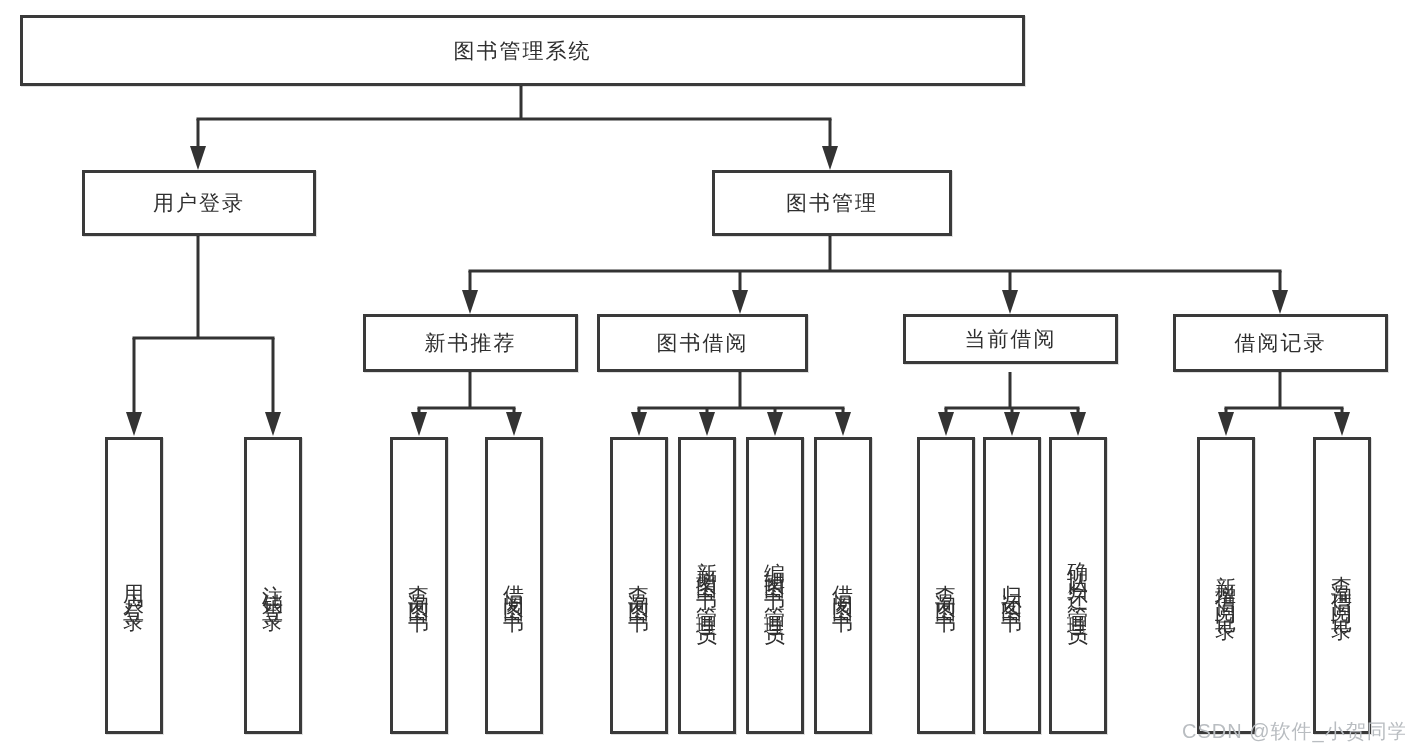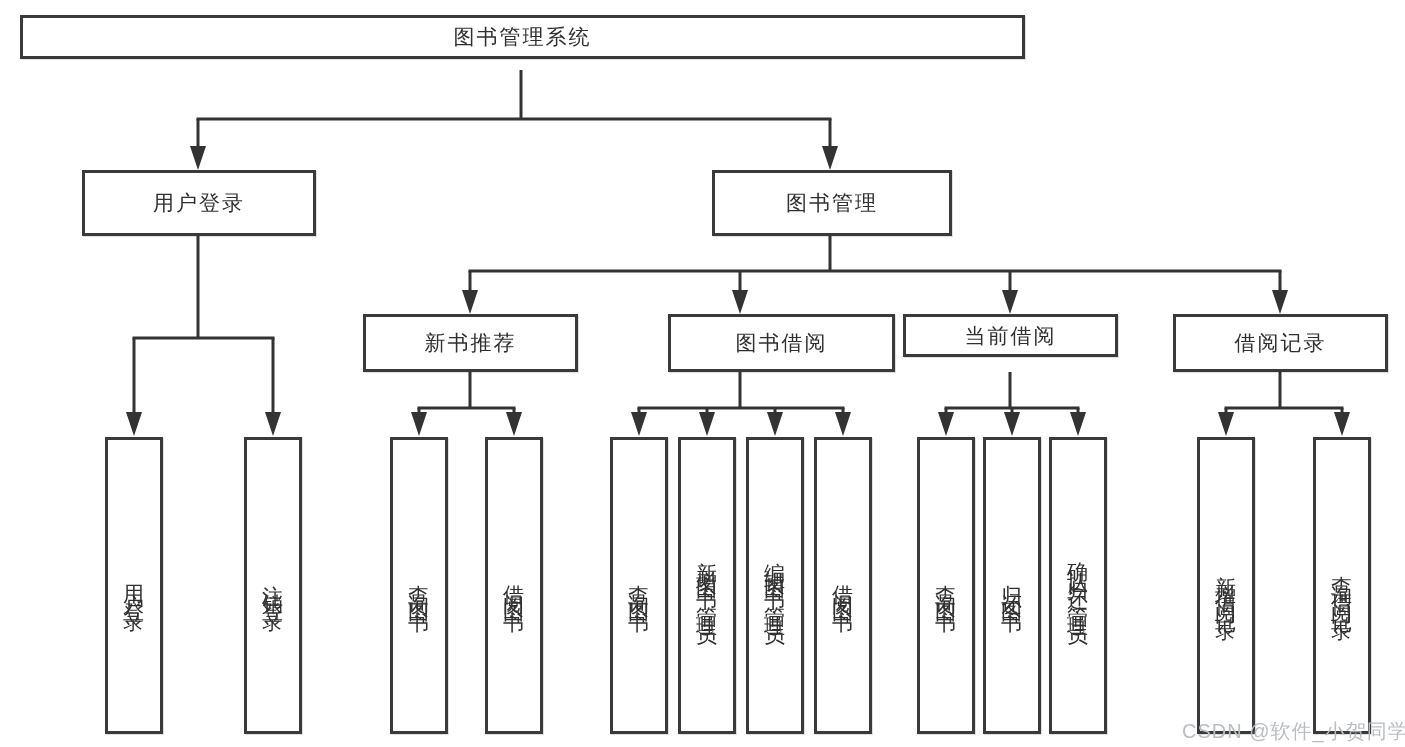"图书管理系统" div.node { height: 44px -> 71px }
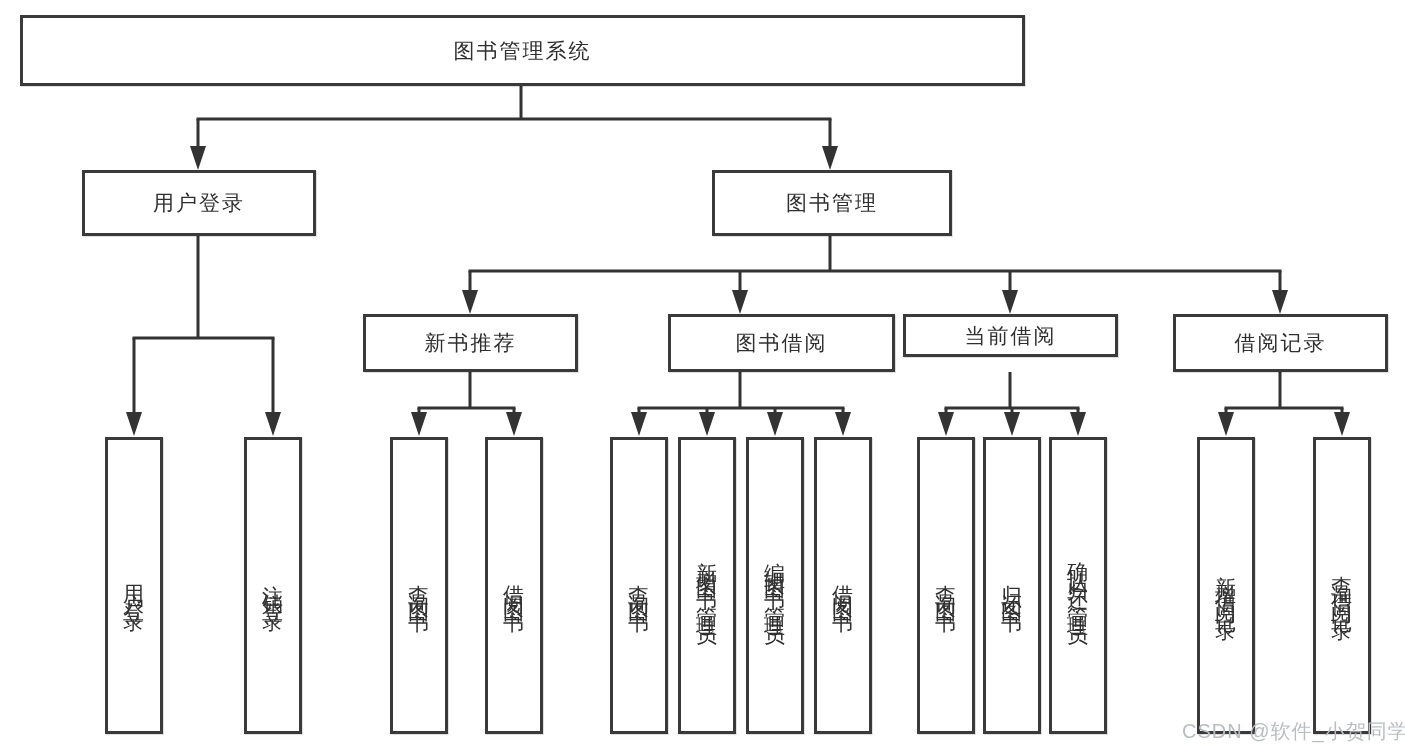"图书借阅" div.node { left: 668px -> 597px; width: 227px -> 211px }
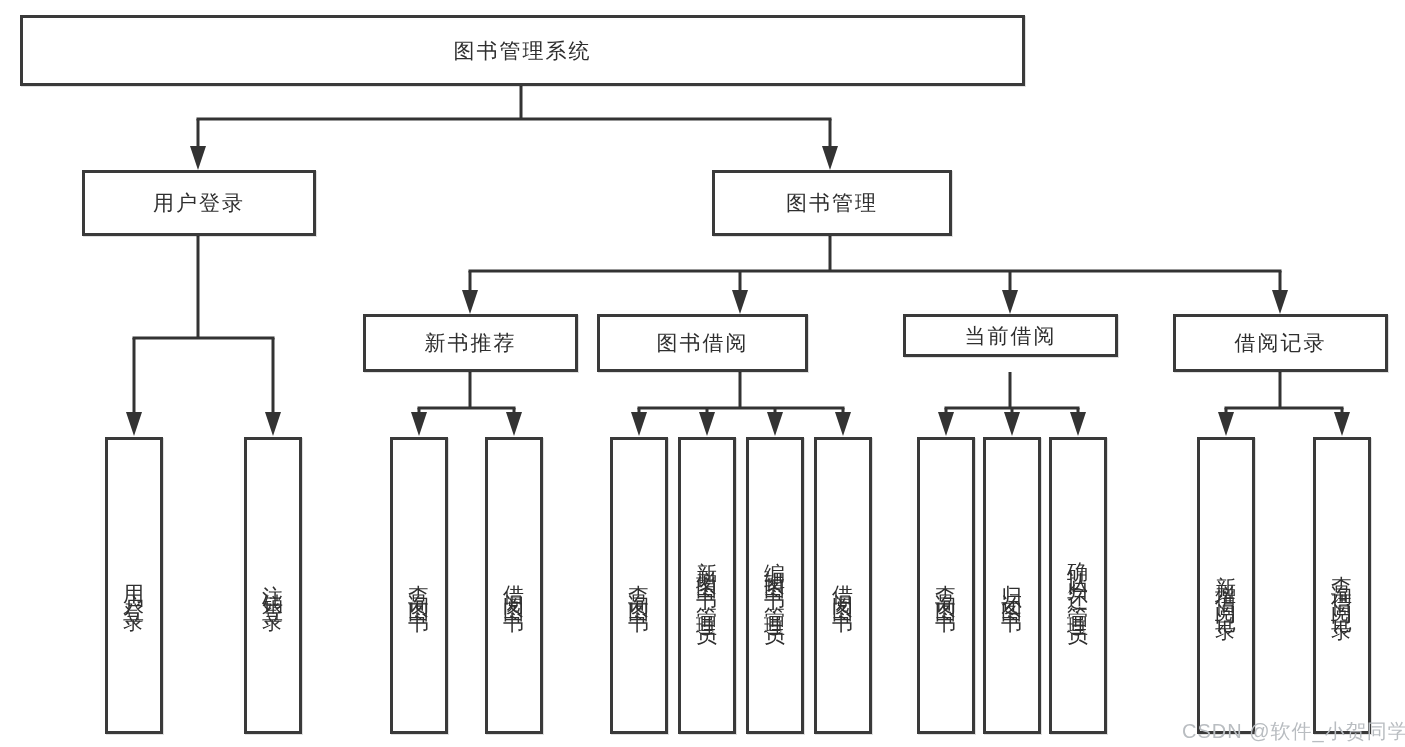"当前借阅" div.node { height: 43px -> 50px }
